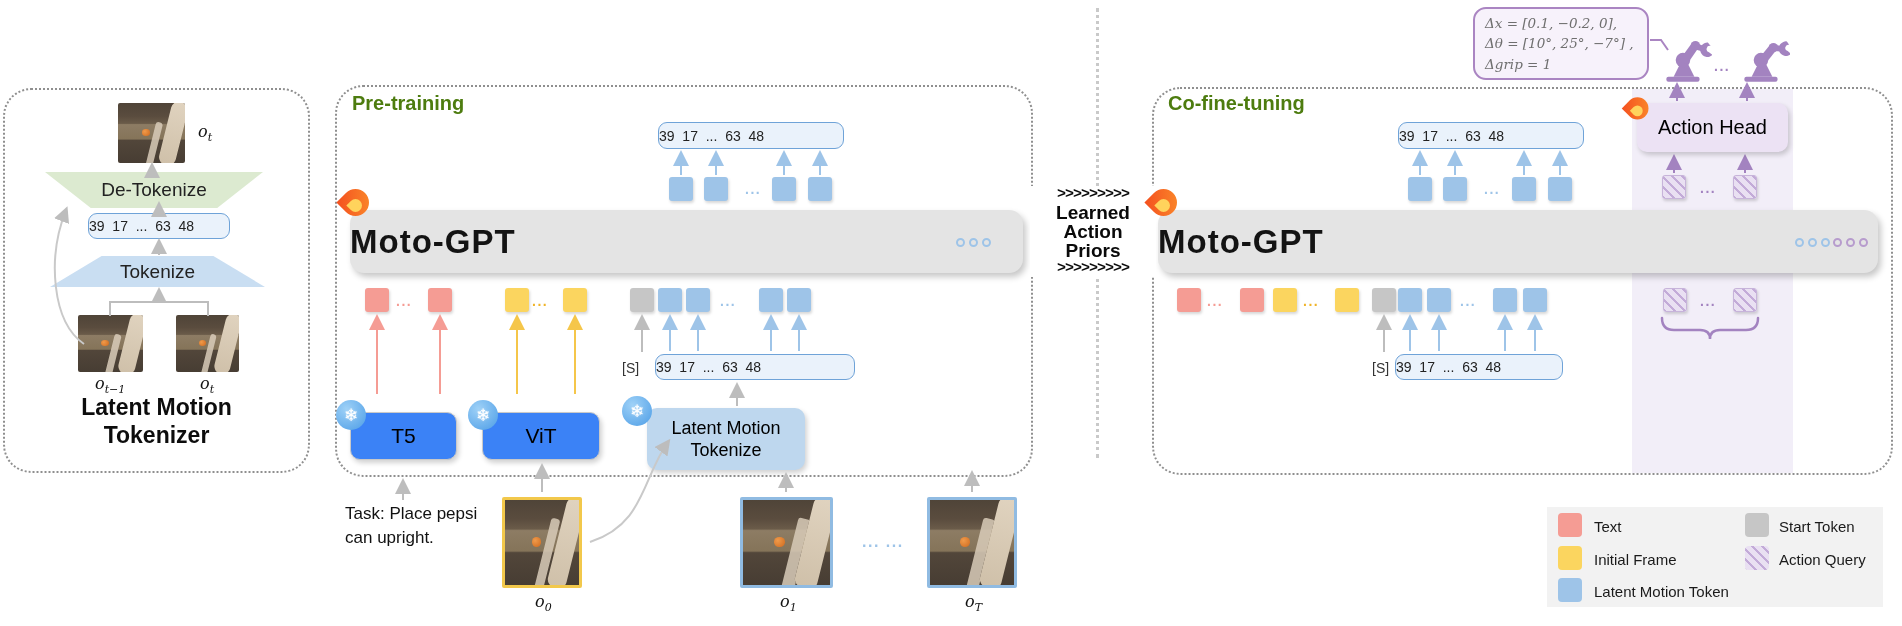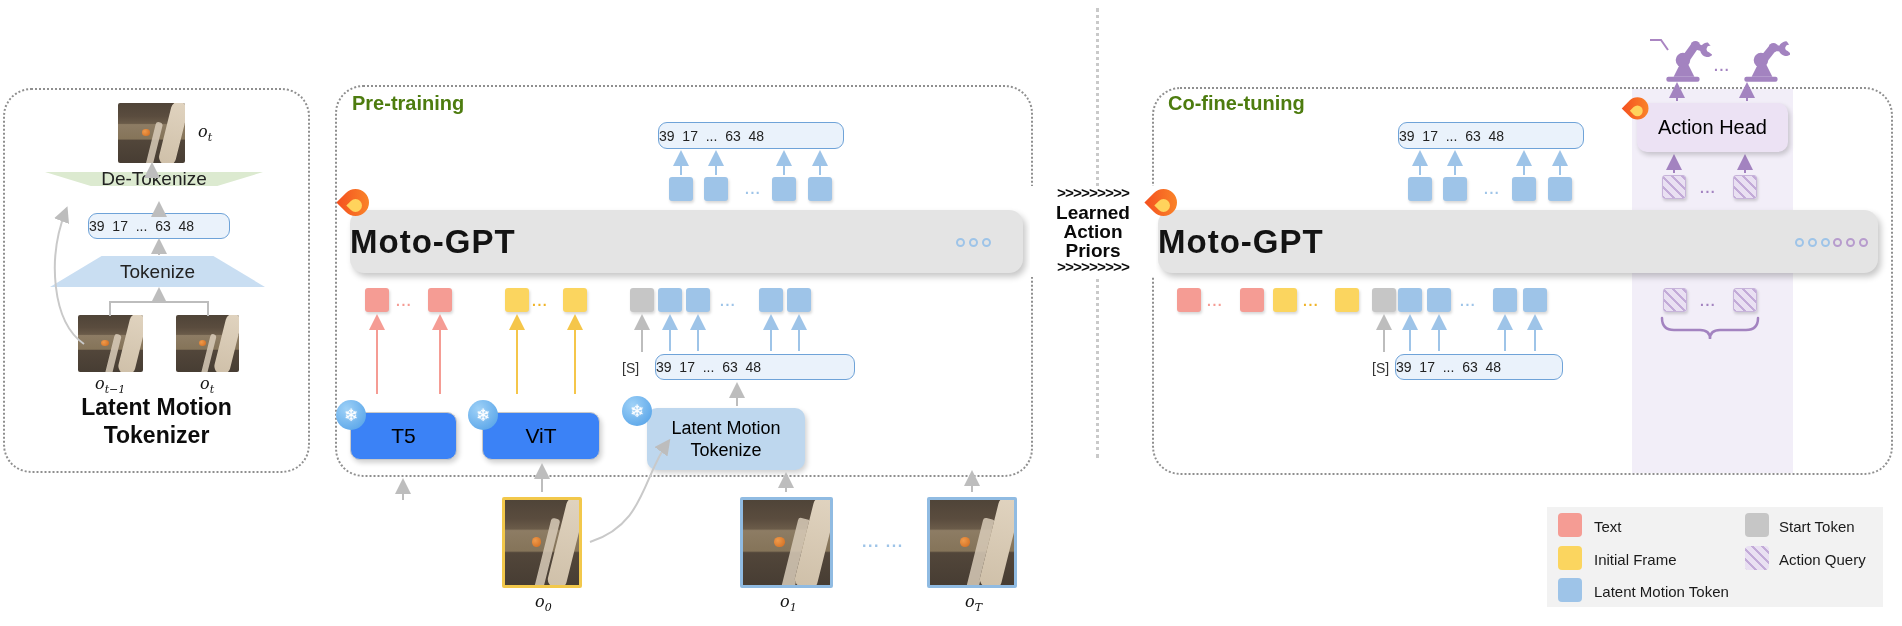"Δx = [0.1, −0.2, 0]," div.ann { html: none -> <div> <div>Δx = [0.1, −0.2, 0],</div> <div>Δθ = [10°, 25°, −7°] ,</div> <div>Δgrip = 1</div> </div> }
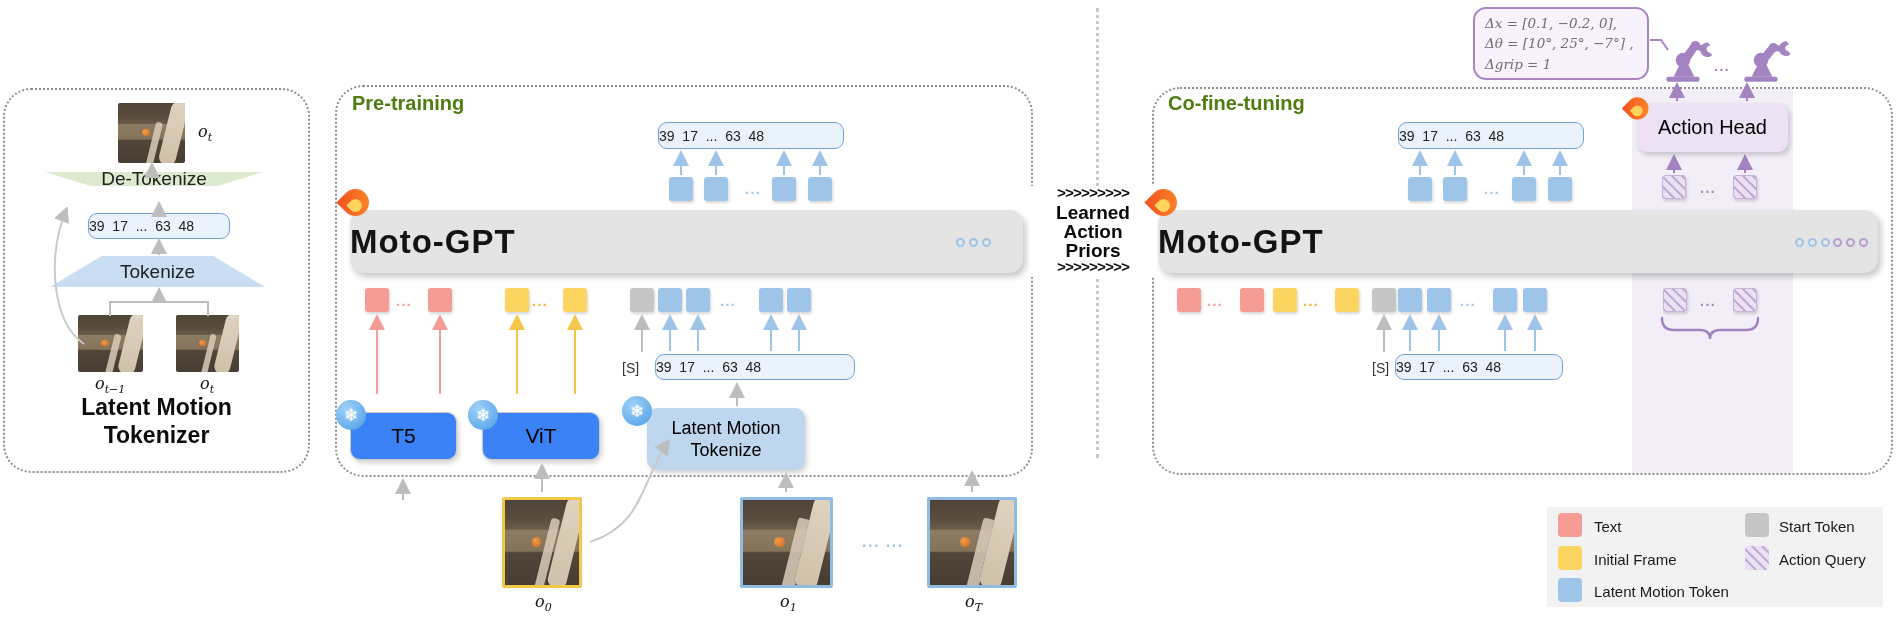"De-Tokenize" div.trap { height: 14px -> 36px }
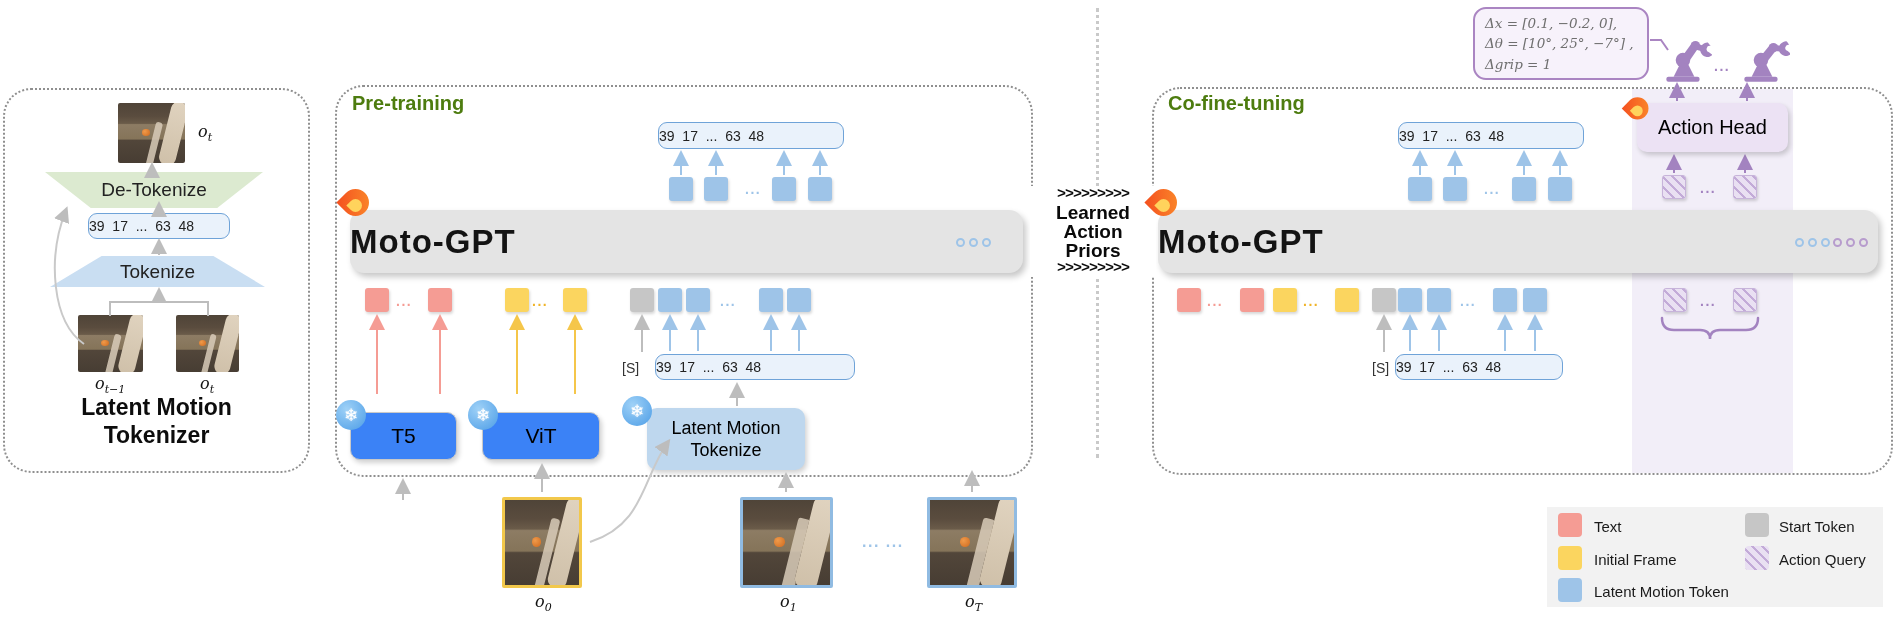"Task: Place pepsi" div.task { html: none -> <div><span>Task: Place pepsi</span><br><span>can upright.</span></div> }
